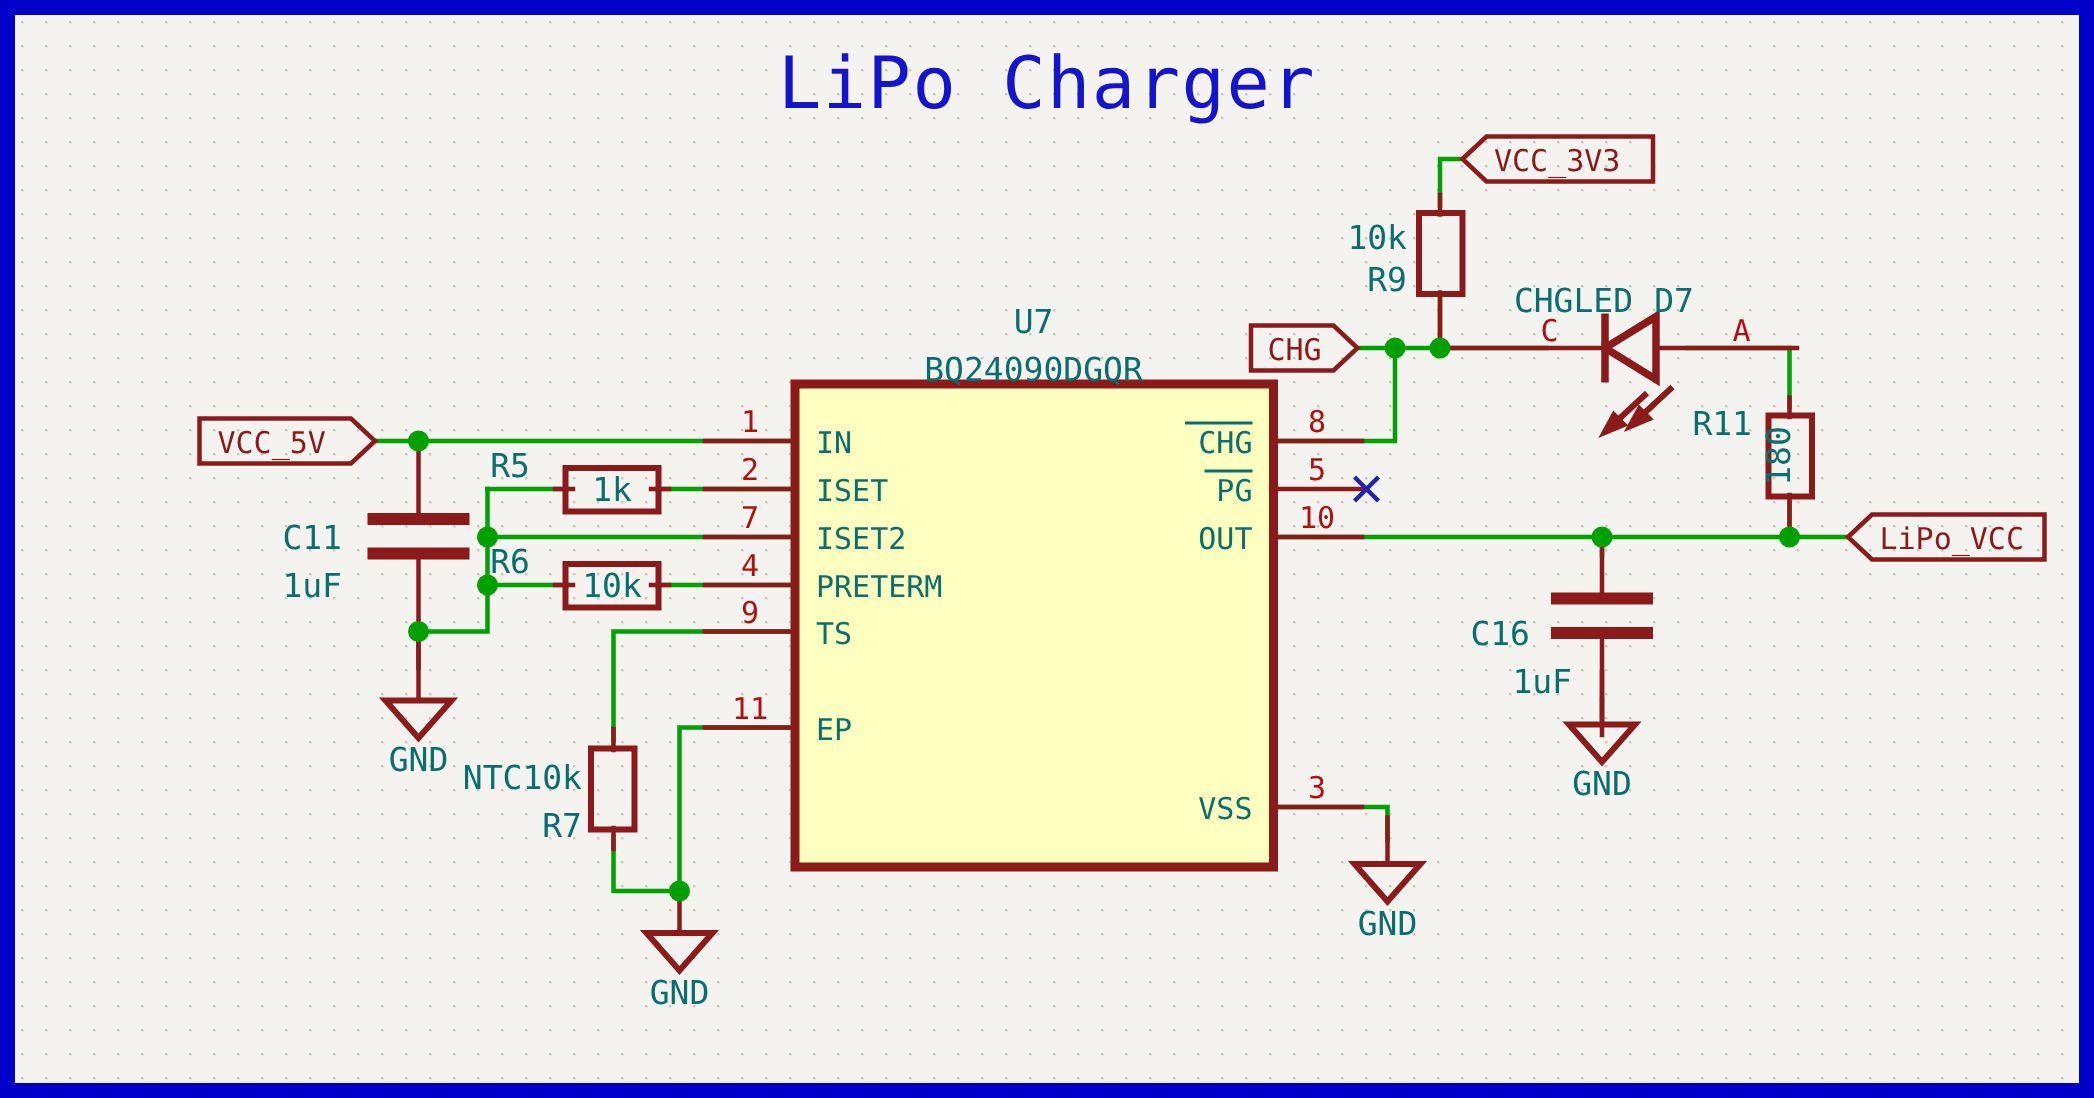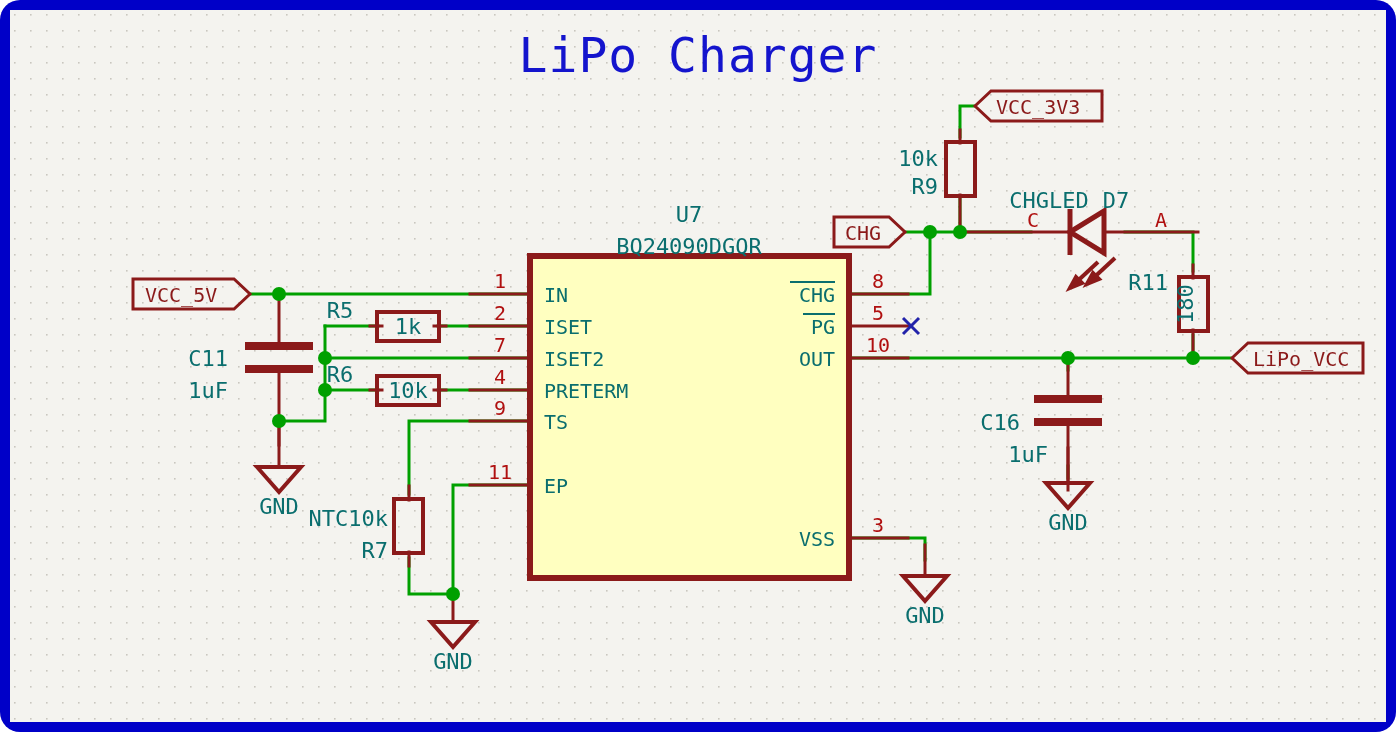"LiPo Charger" #sheet { border-radius: 20px -> none }
